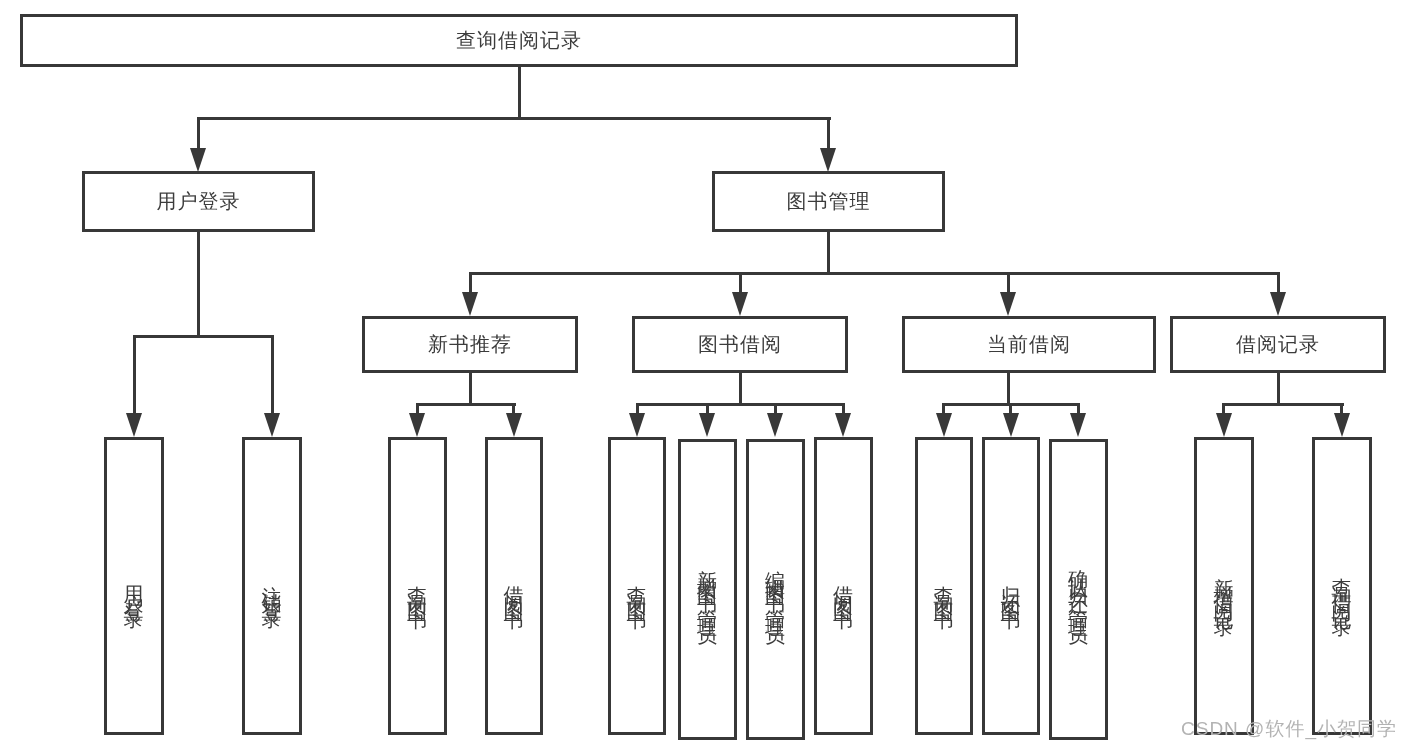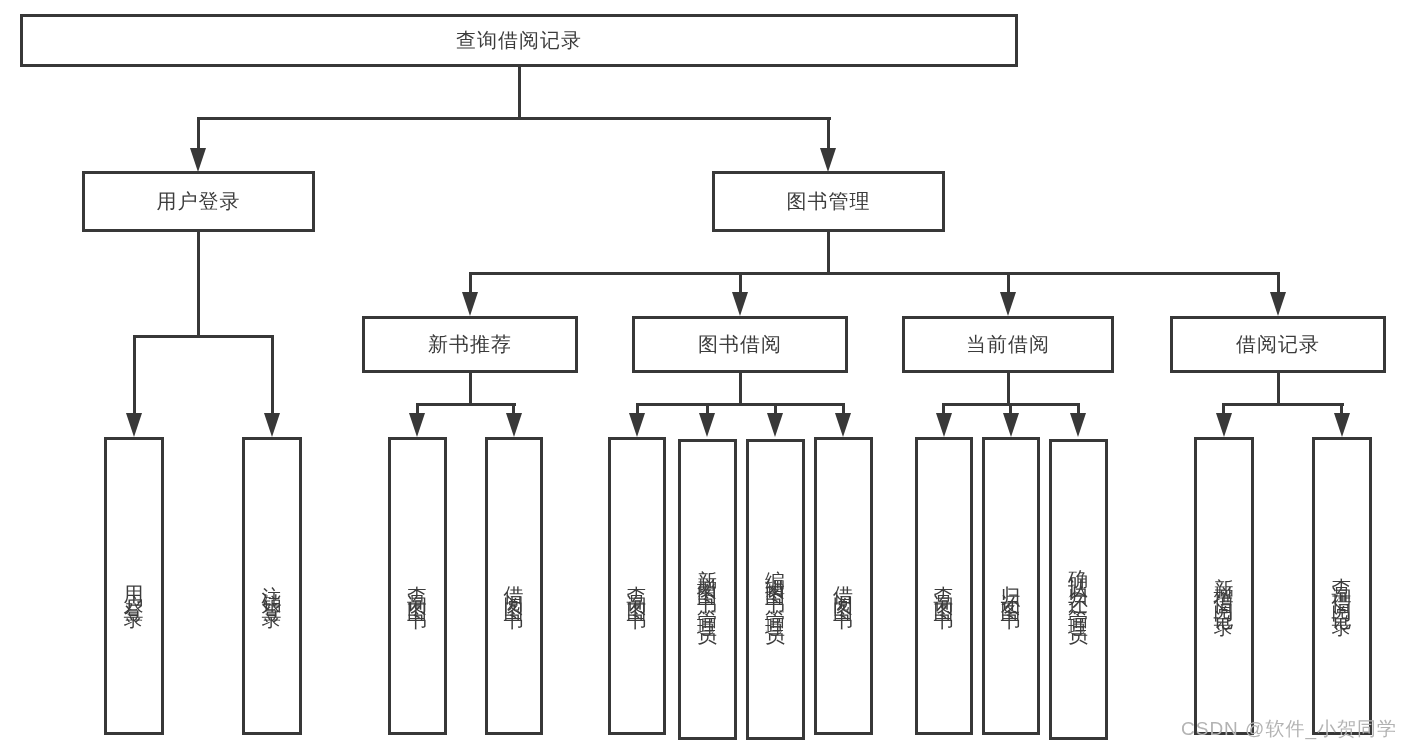"当前借阅" div.box { width: 212px -> 254px }
